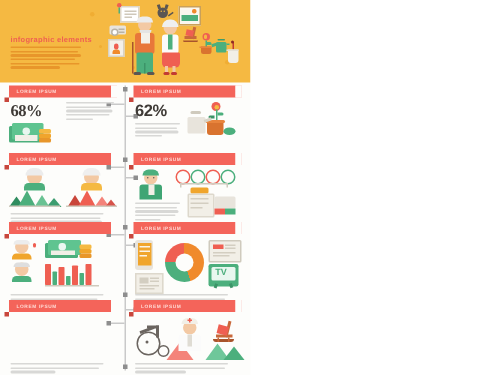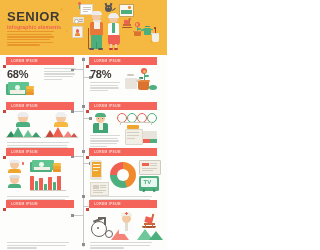"SENIOR" div.title { html: <div>SENIOR</div> -> none }
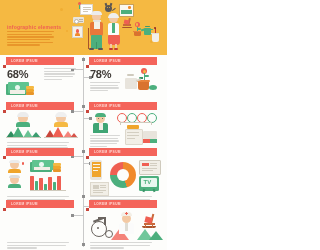"68%" div { font-family: none -> Liberation Serif, serif }
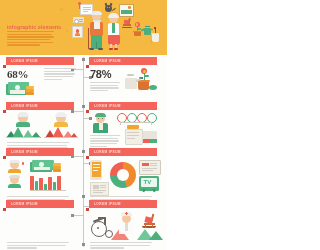"78%" div.stat { text: 78% -> 62% }
